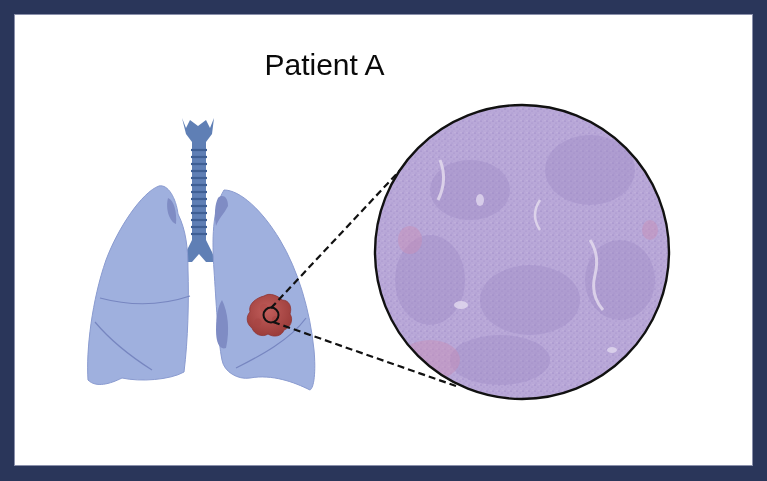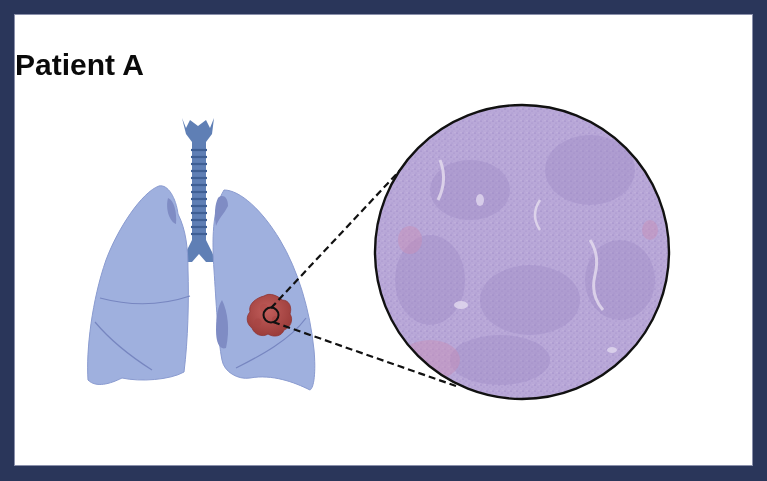"Patient A" .title { font-weight: bold -> normal; text-align: none -> center }
